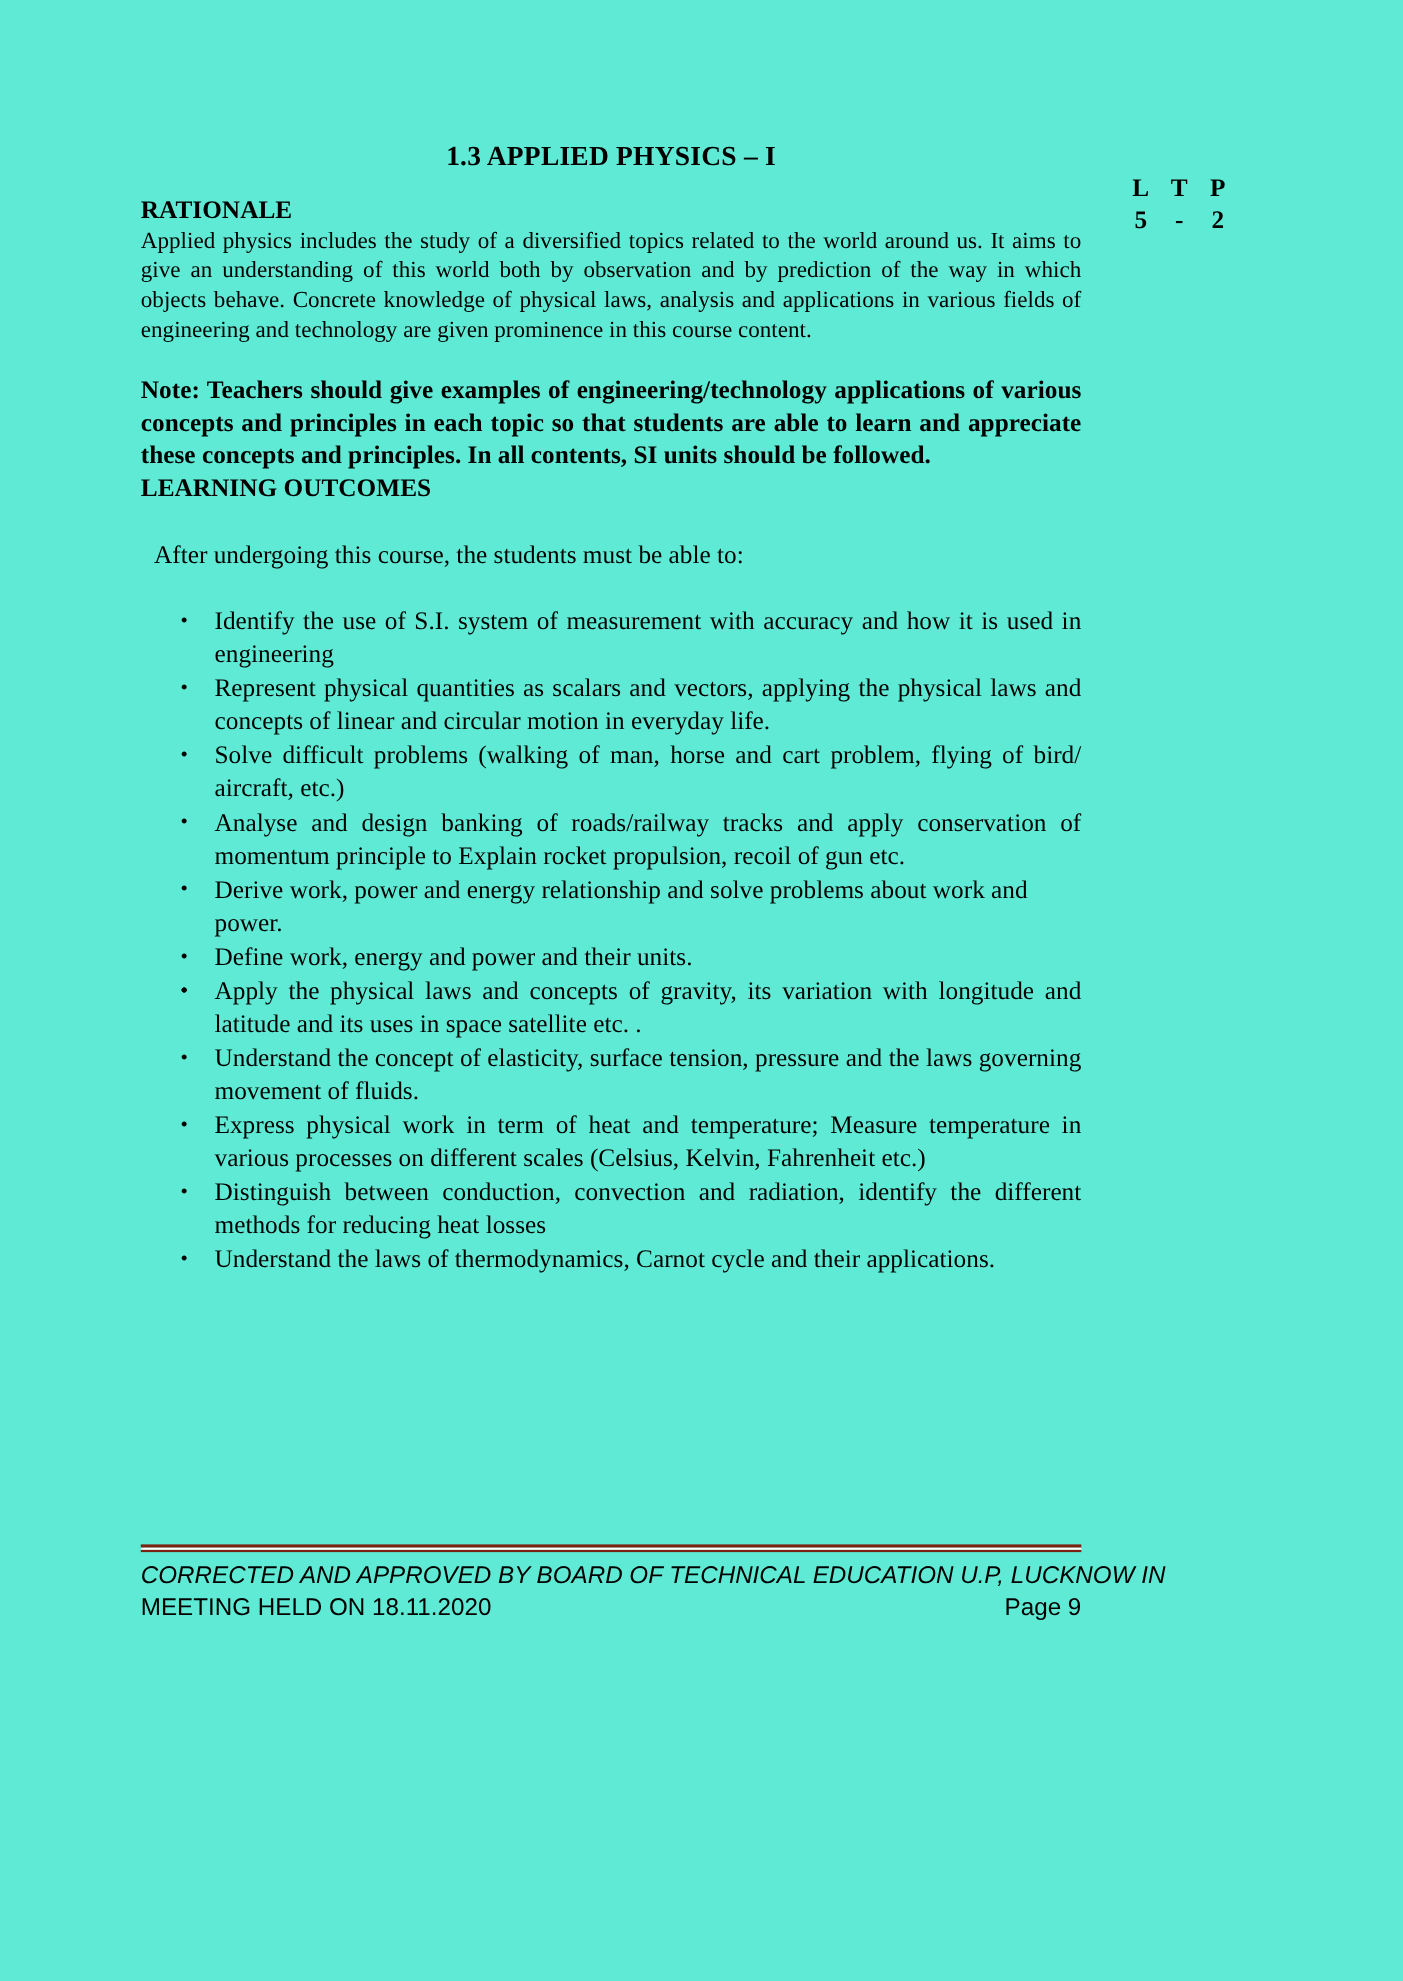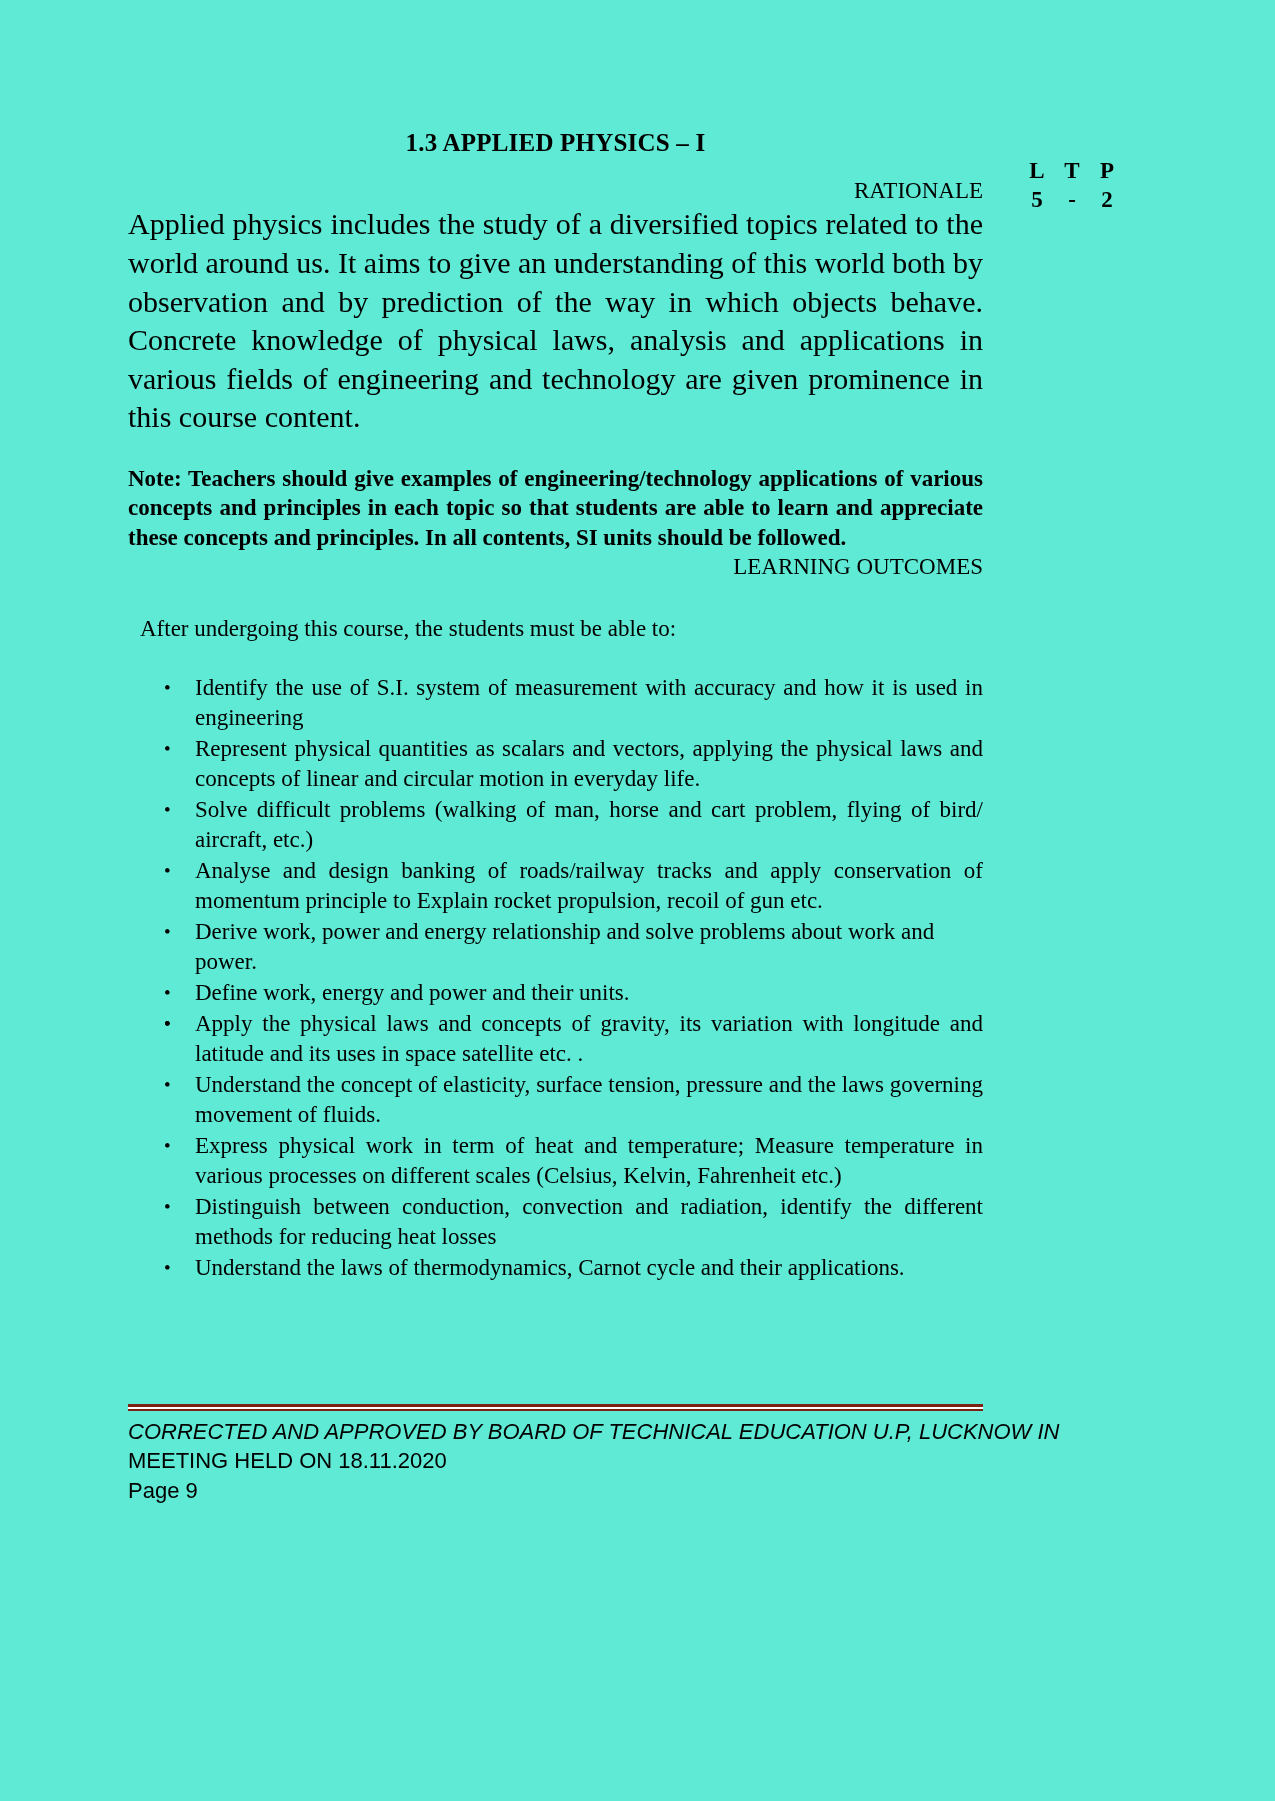"RATIONALE" .section-heading { font-weight: normal -> bold; text-align: right -> none }
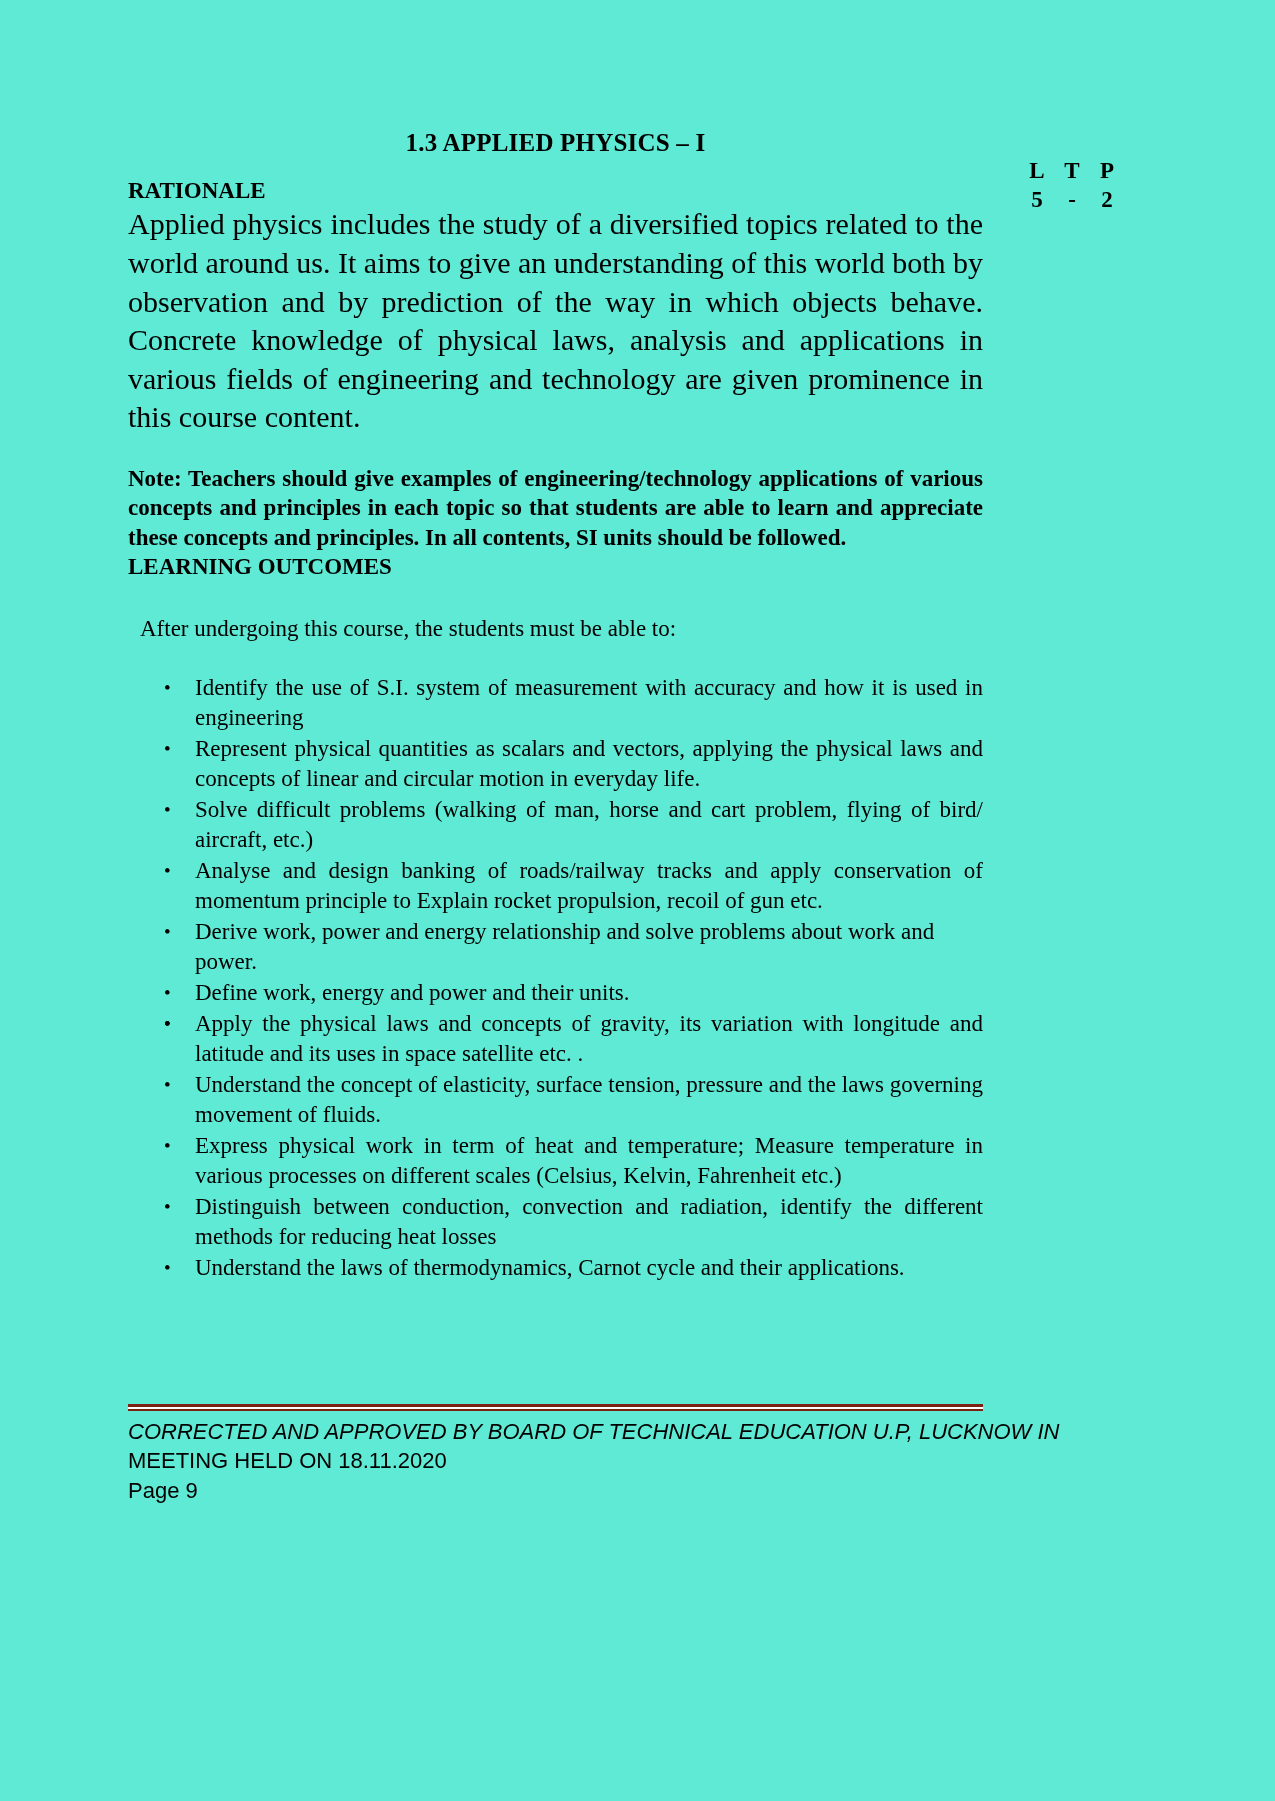"Applied physics includes the study" p.body { font-size: 30px -> 21px }
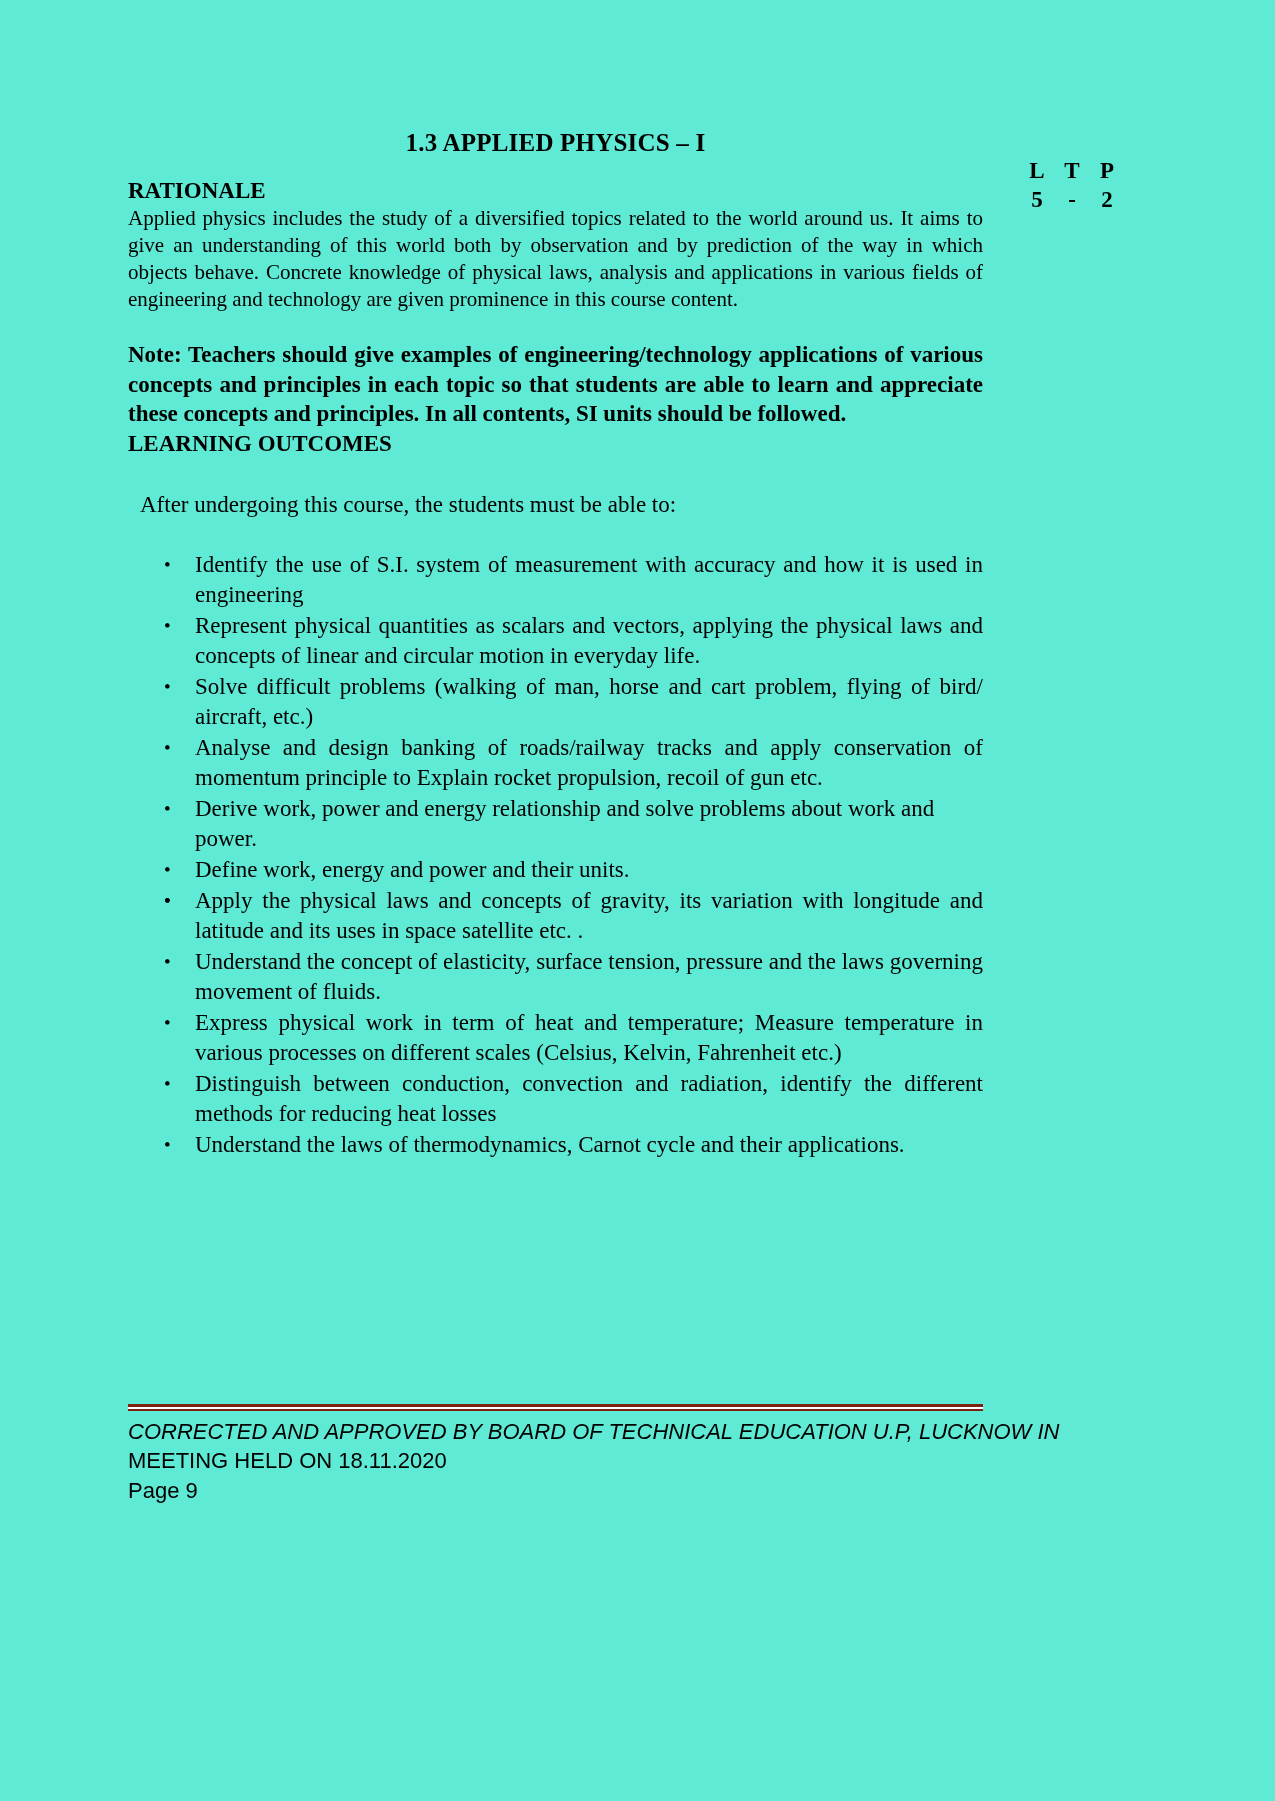"MEETING HELD ON 18.11.2020" .footer-line2 { flex-direction: column -> none }
